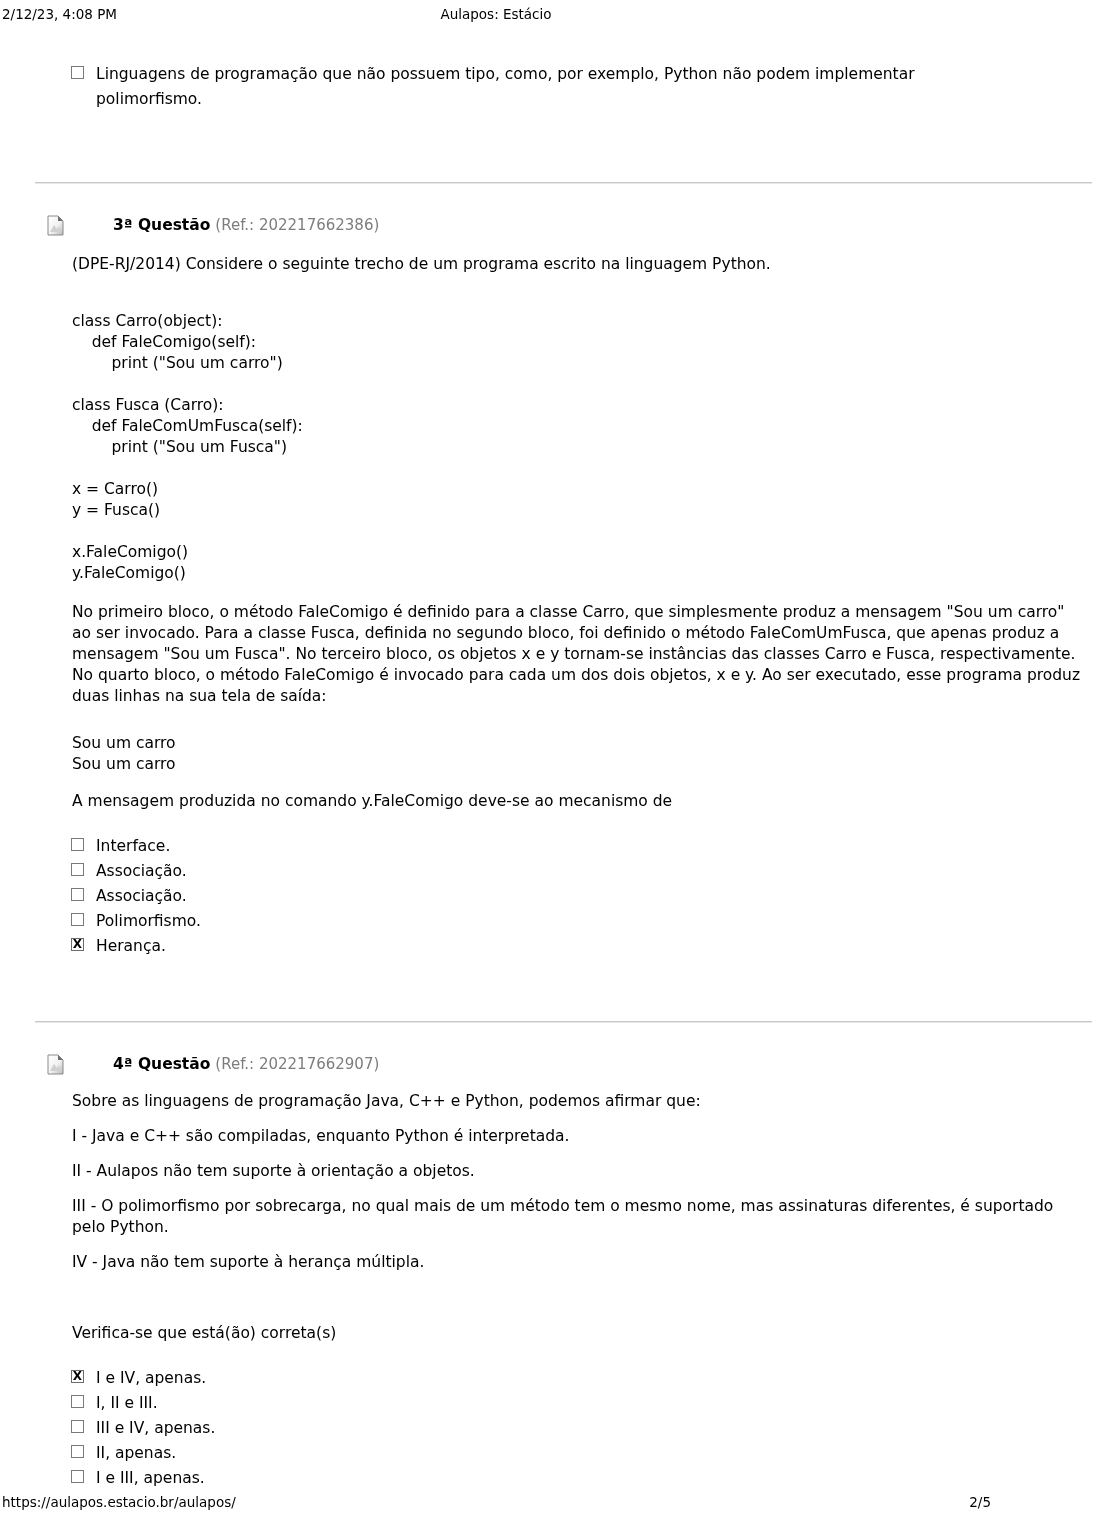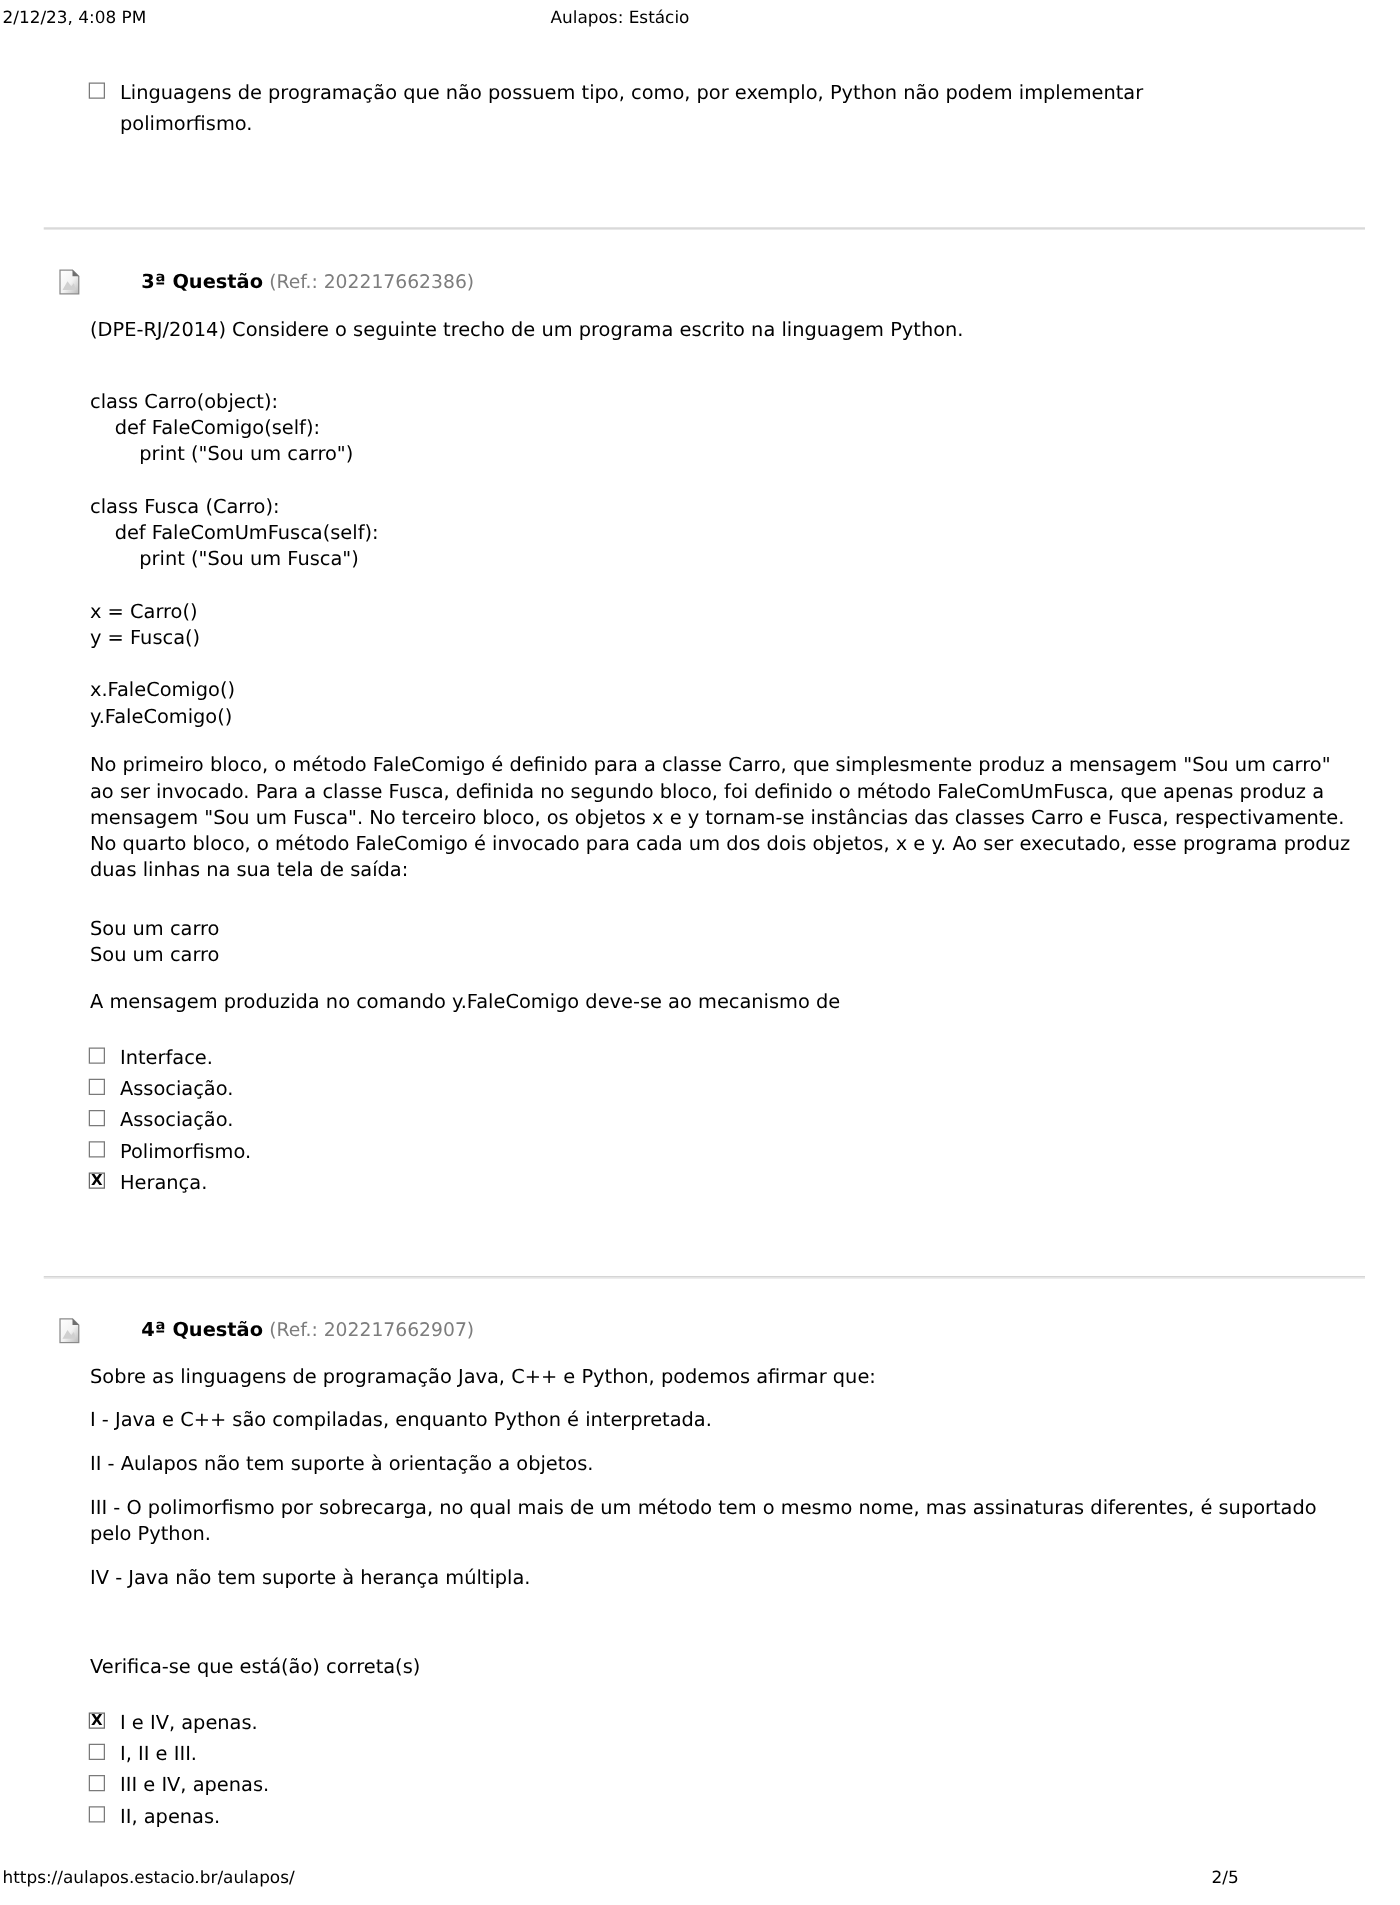"I e III, apenas." div.option { html: none -> <div> <span></span> <span>I e III, apenas.</span> </div> }
